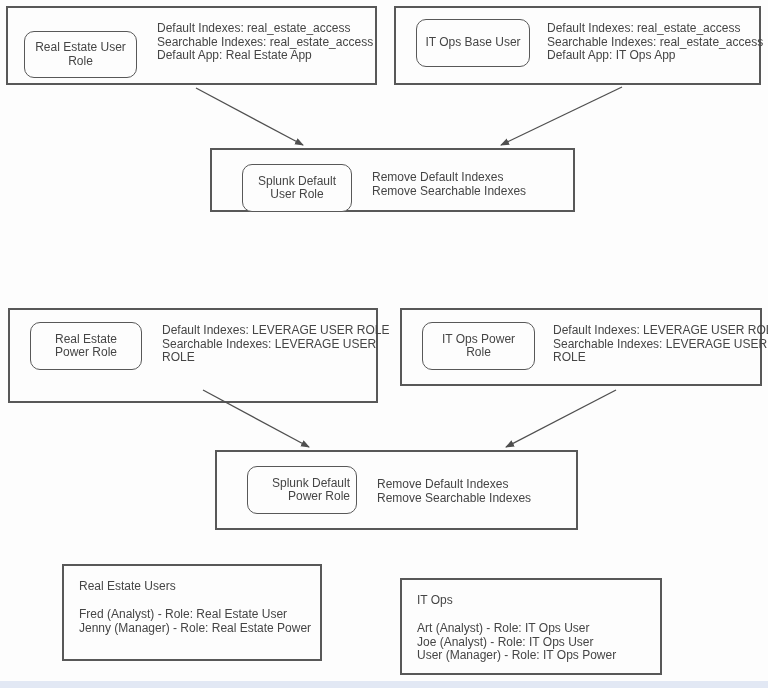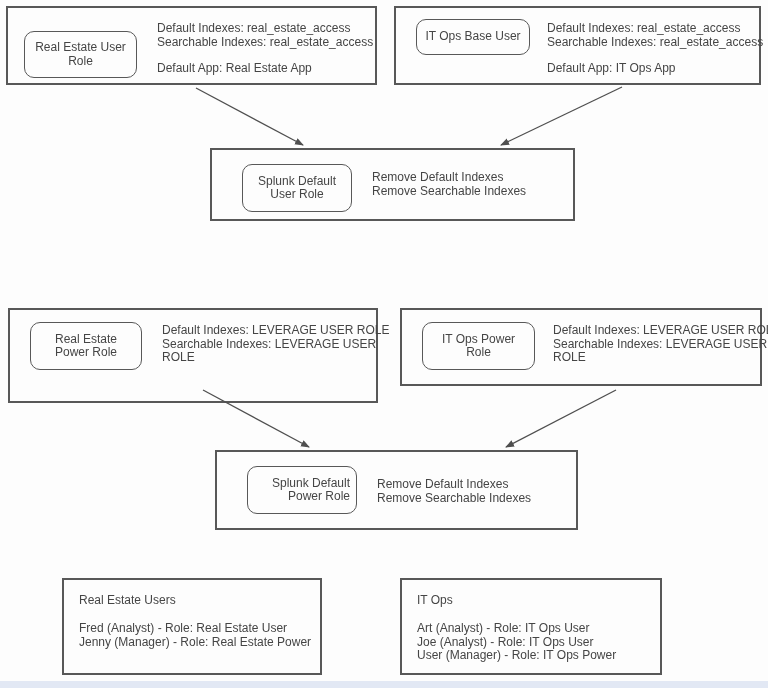"IT Ops Base User" div.role-pill { height: 36px -> 48px }
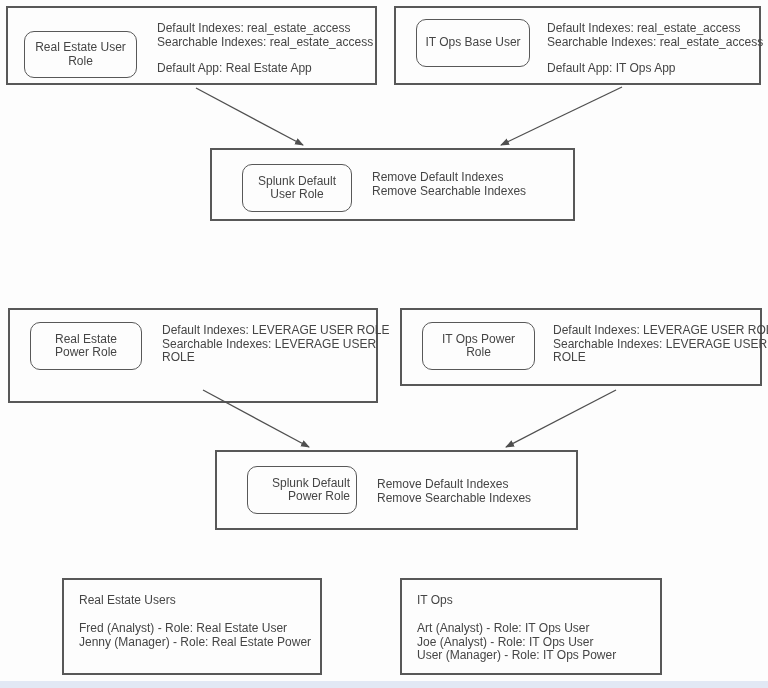"Default App: Real Estate App" .gap-top { margin-top: 13px -> none }
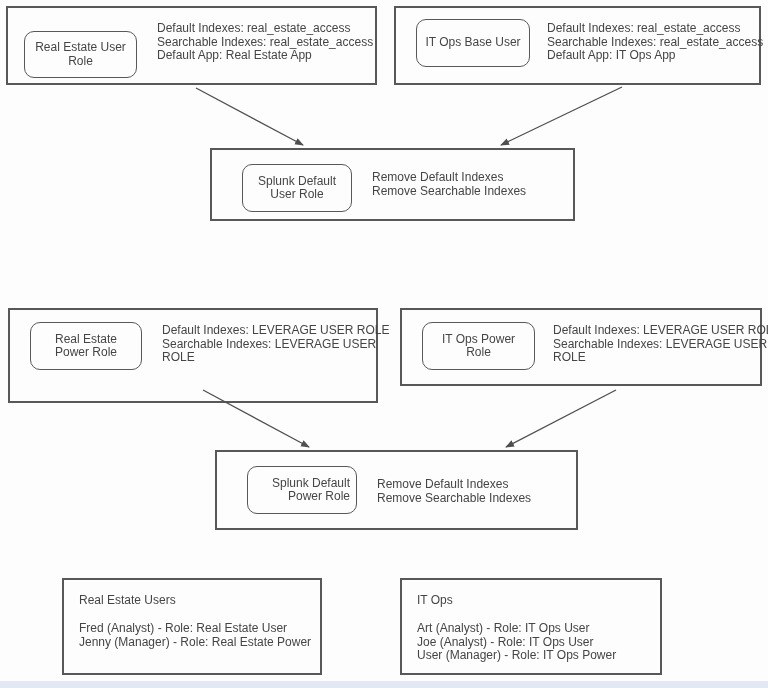"Splunk Default User Role" div.node { height: 73px -> 64px }
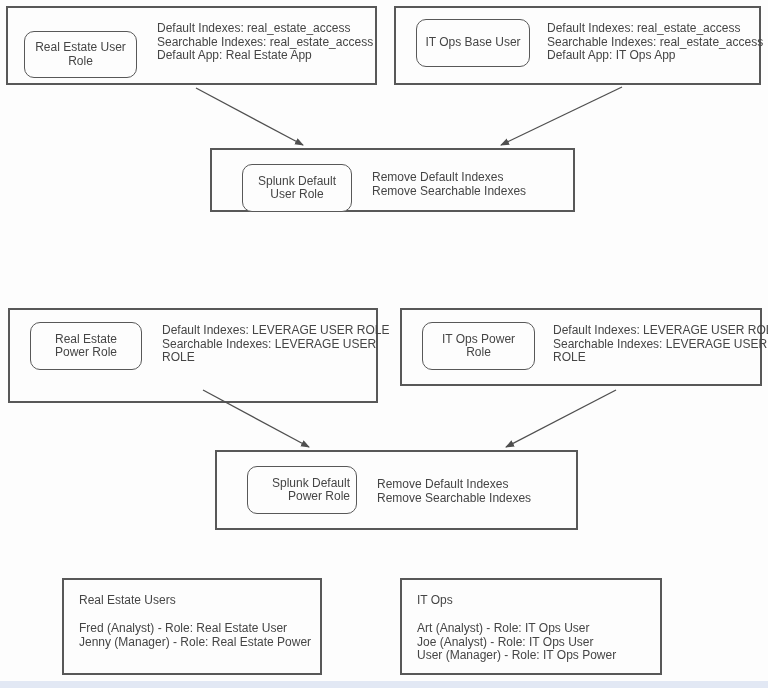"Real Estate Users" div.node { top: 578px -> 564px }
